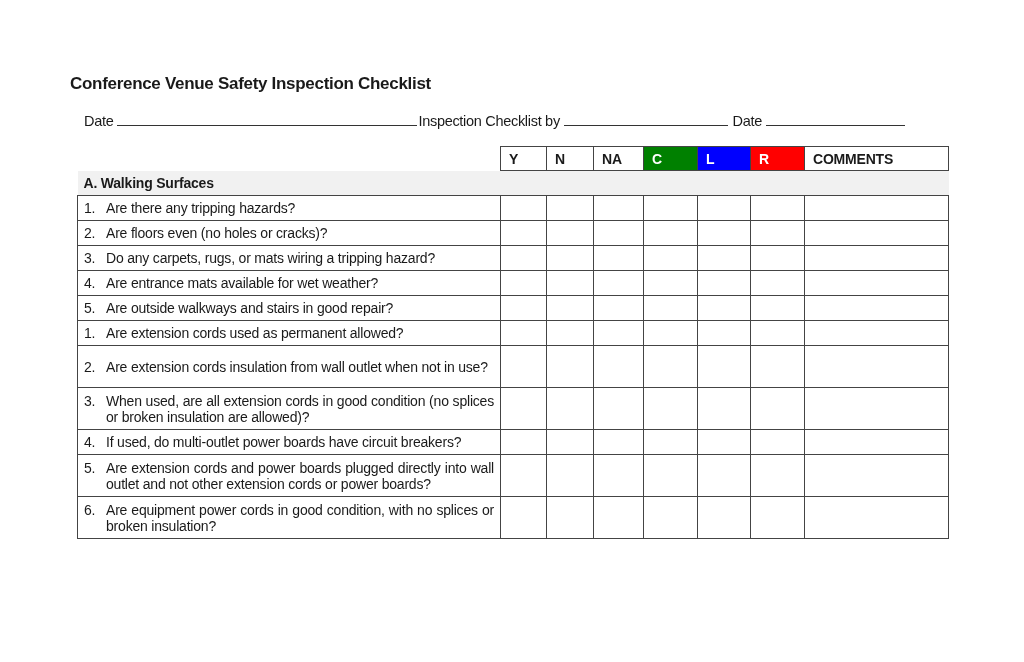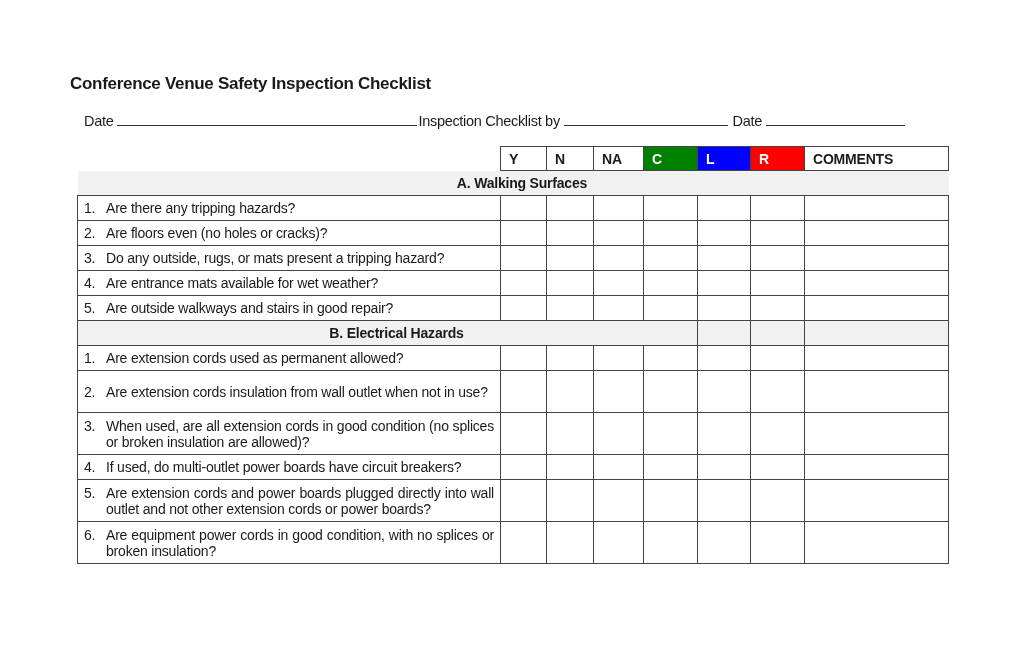"A. Walking Surfaces" .sec td.stitle { padding-left: 18px -> 6px; text-align: center -> none }
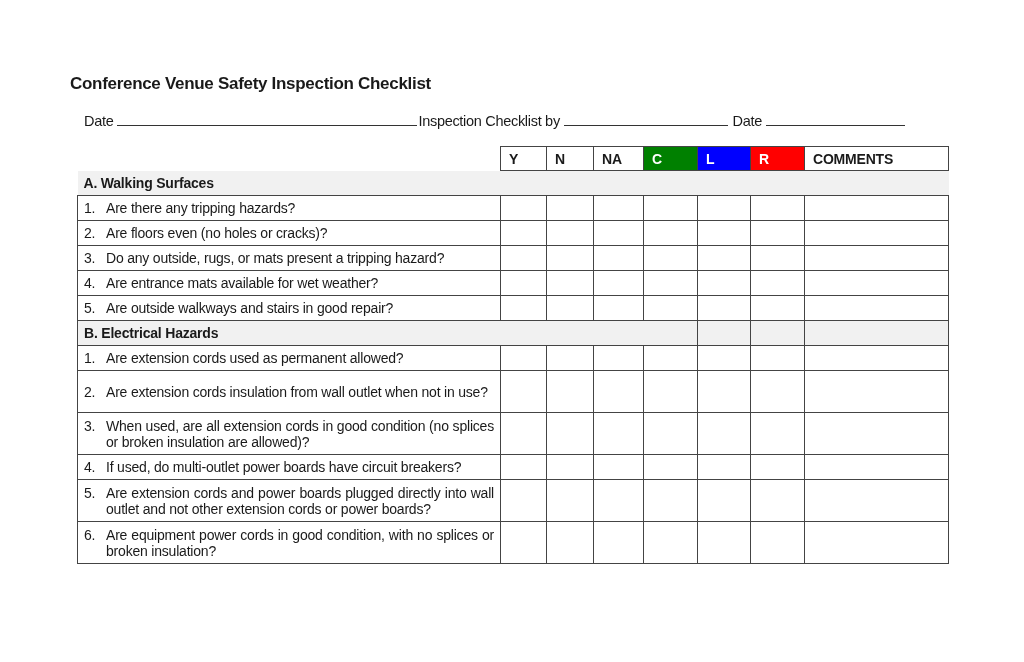"Do any outside, rugs, or" span.qtext { text: outside, rugs, or mats present -> carpets, rugs, or mats wiring }
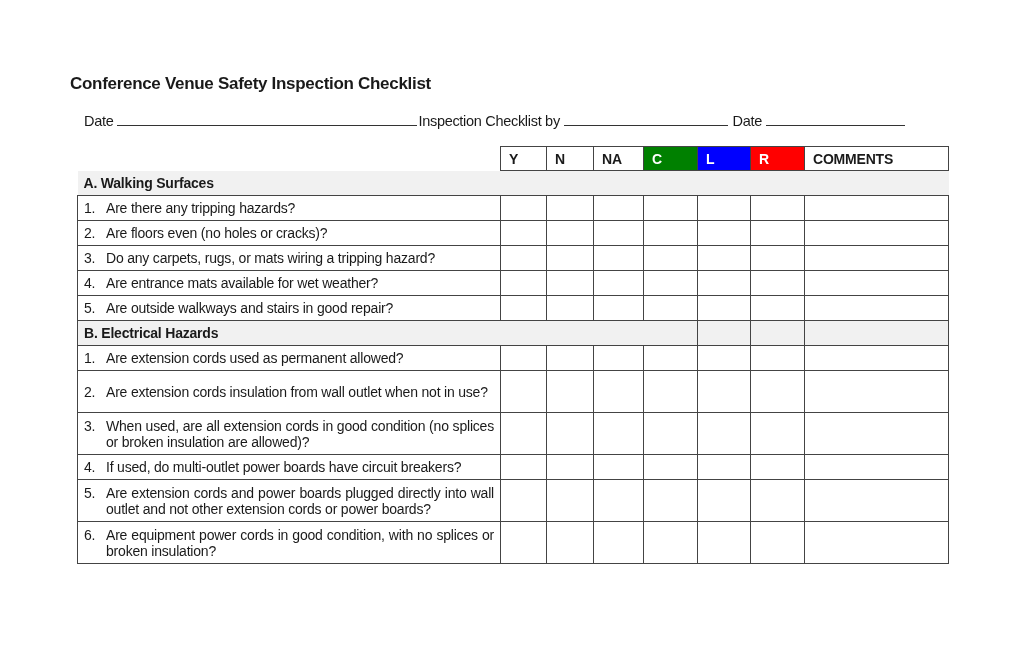"B. Electrical Hazards" tr.sec { html: <tr> <td>B. Electrical Hazards</td> <td></td> <td></td> <td></td> </tr> -> none }
